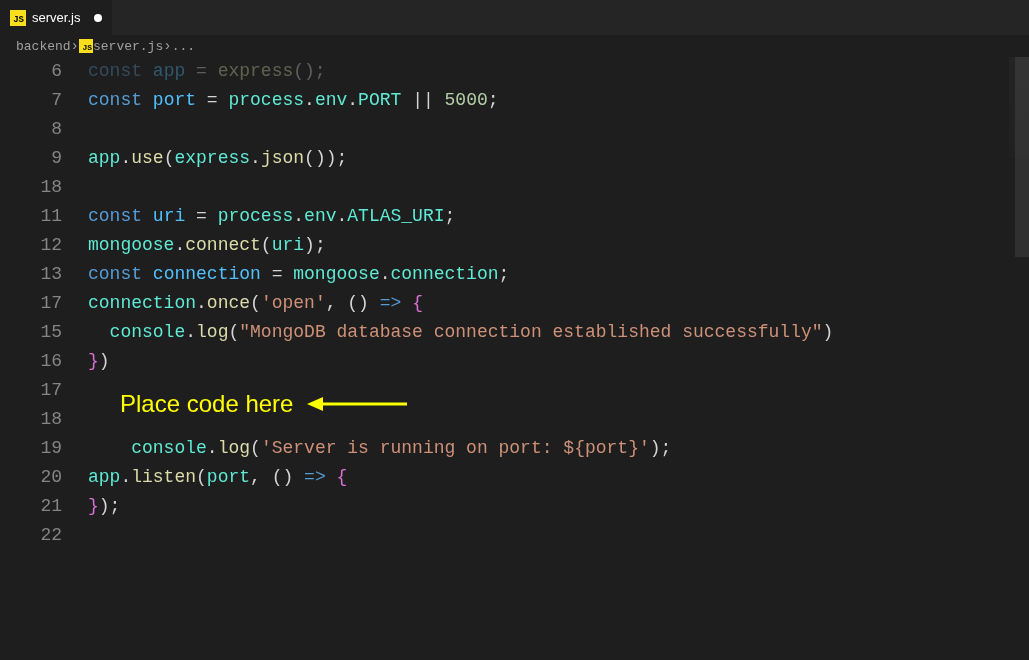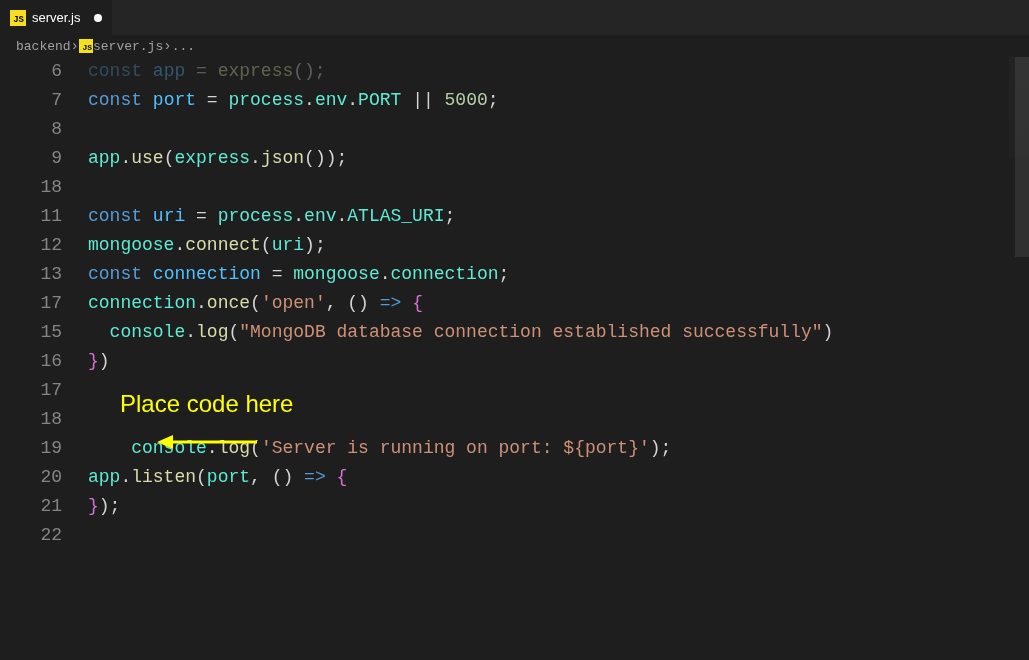"Place code here" .annotation { flex-direction: column -> none }
